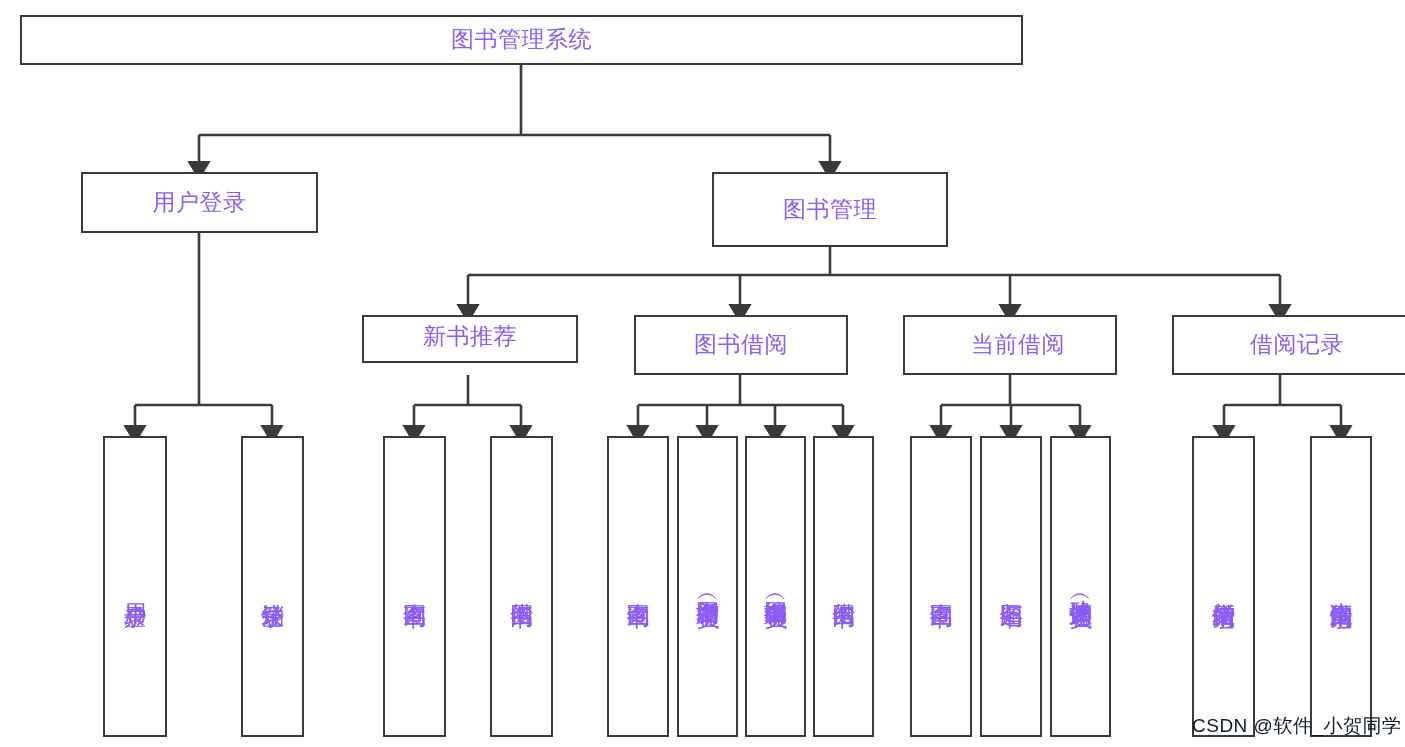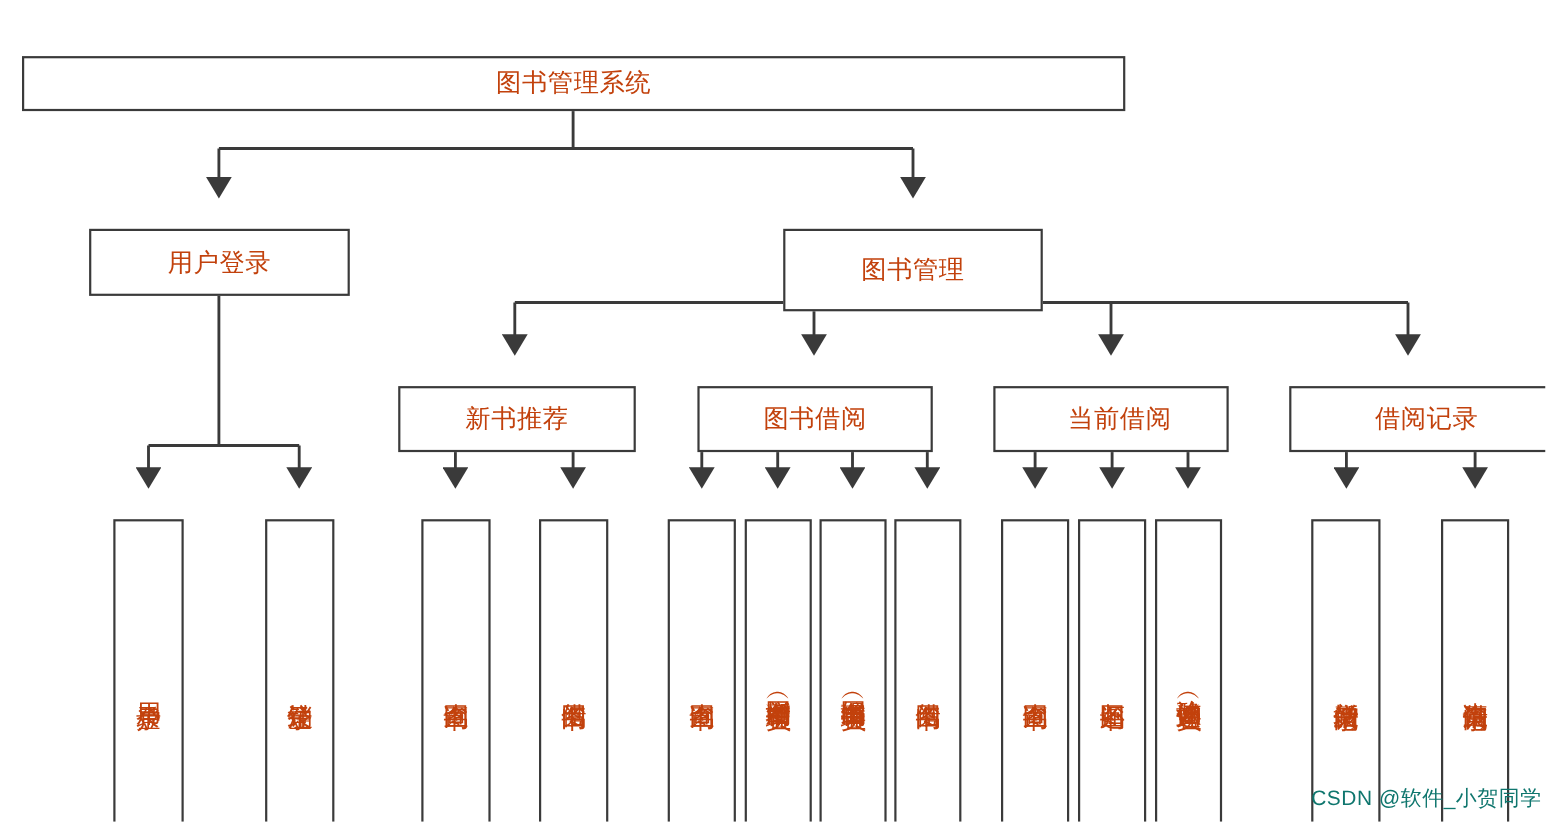"图书管理系统" .node { color: #c2410c -> #8b5cf6; margin-top: 36px -> none }
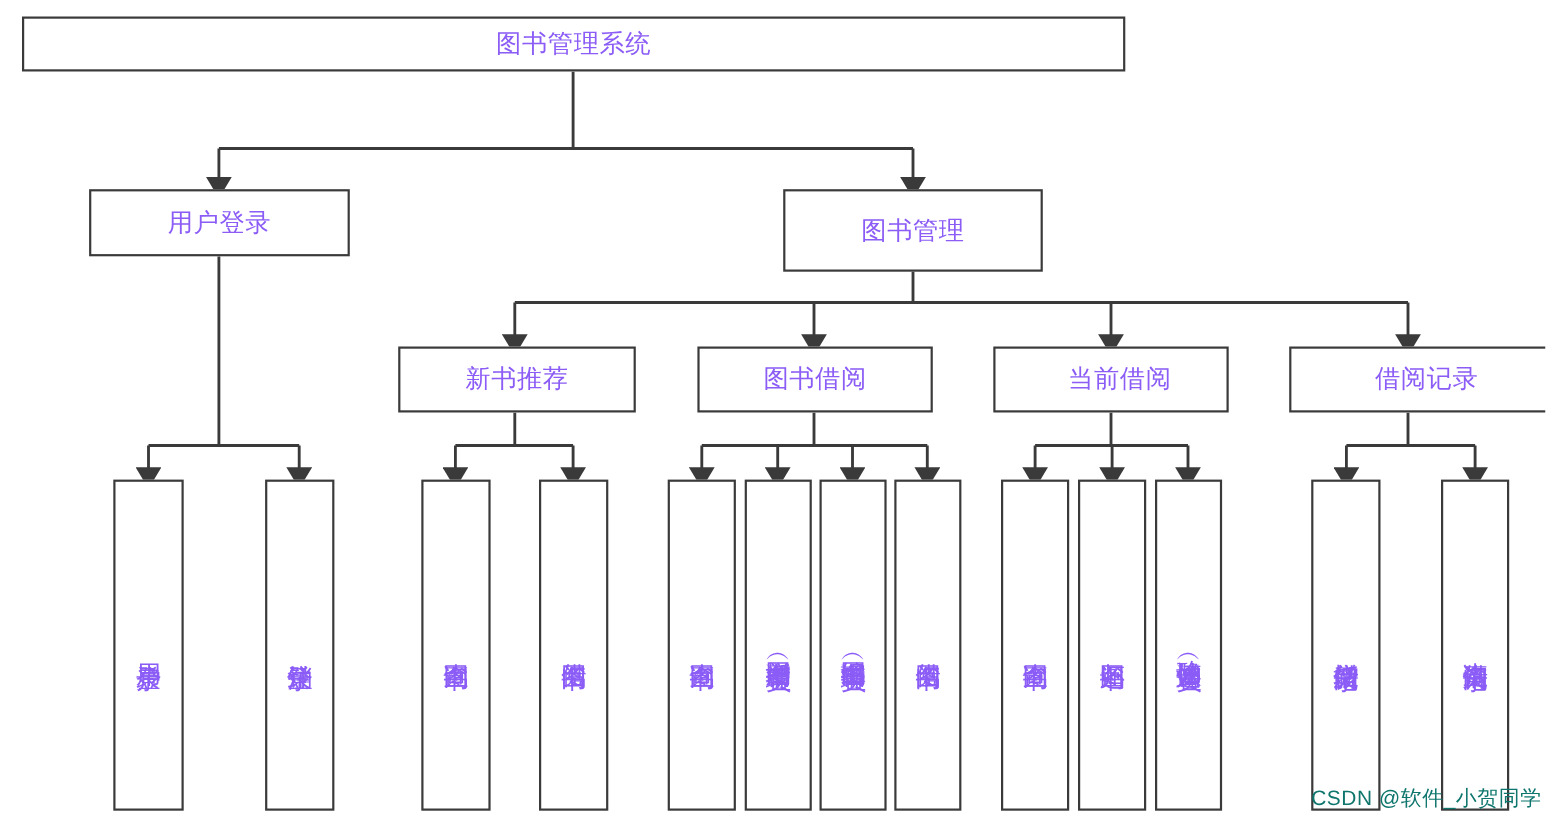"新书推荐" div.node { font-family: none -> Liberation Mono, monospace; height: 60px -> 48px }
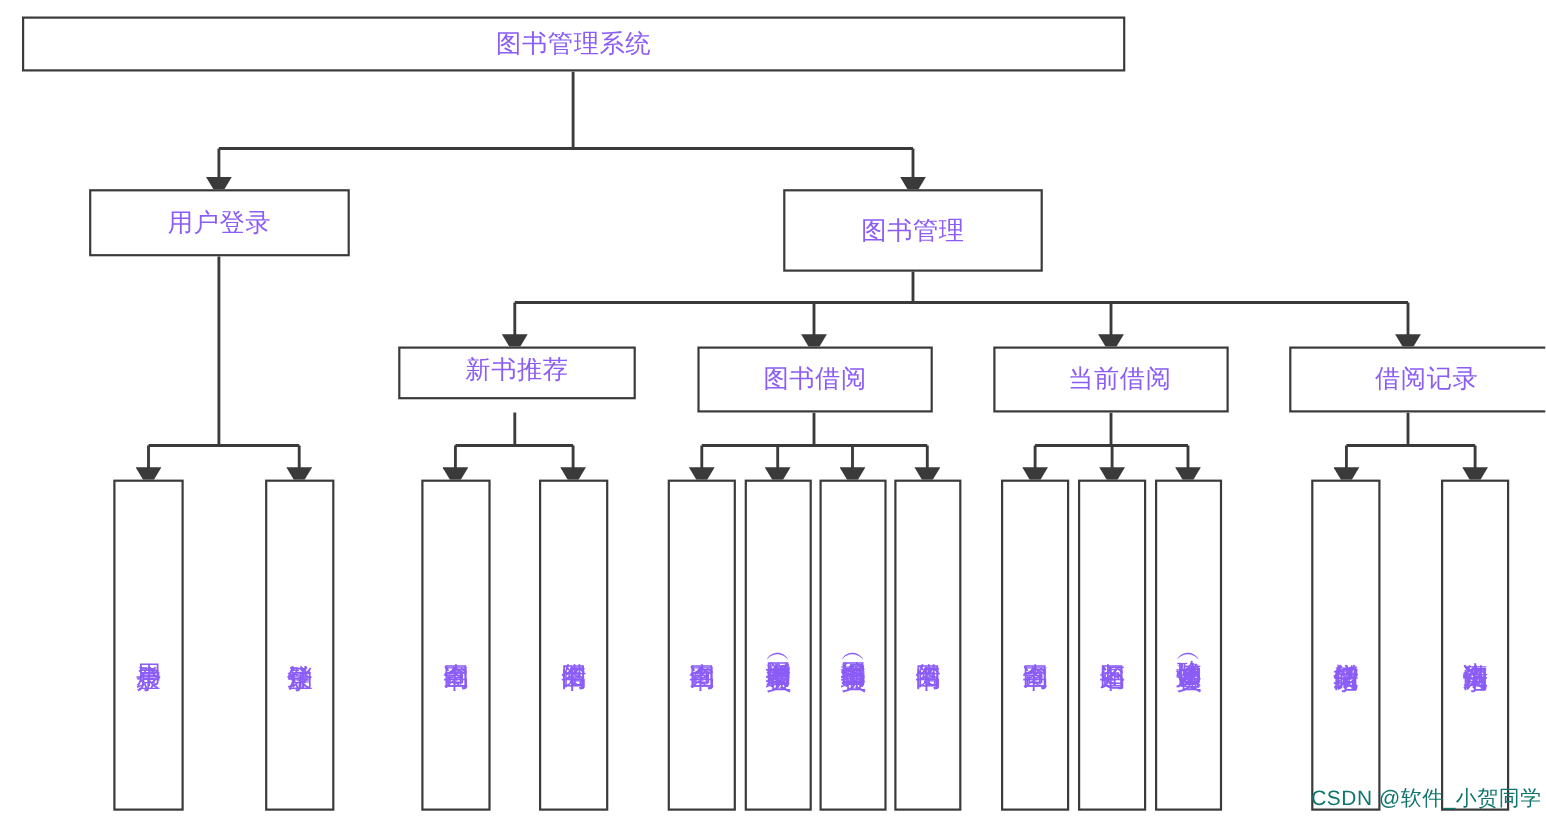"CSDN @软件_小贺同学" #watermark { color: #0f766e -> #0f172a }
